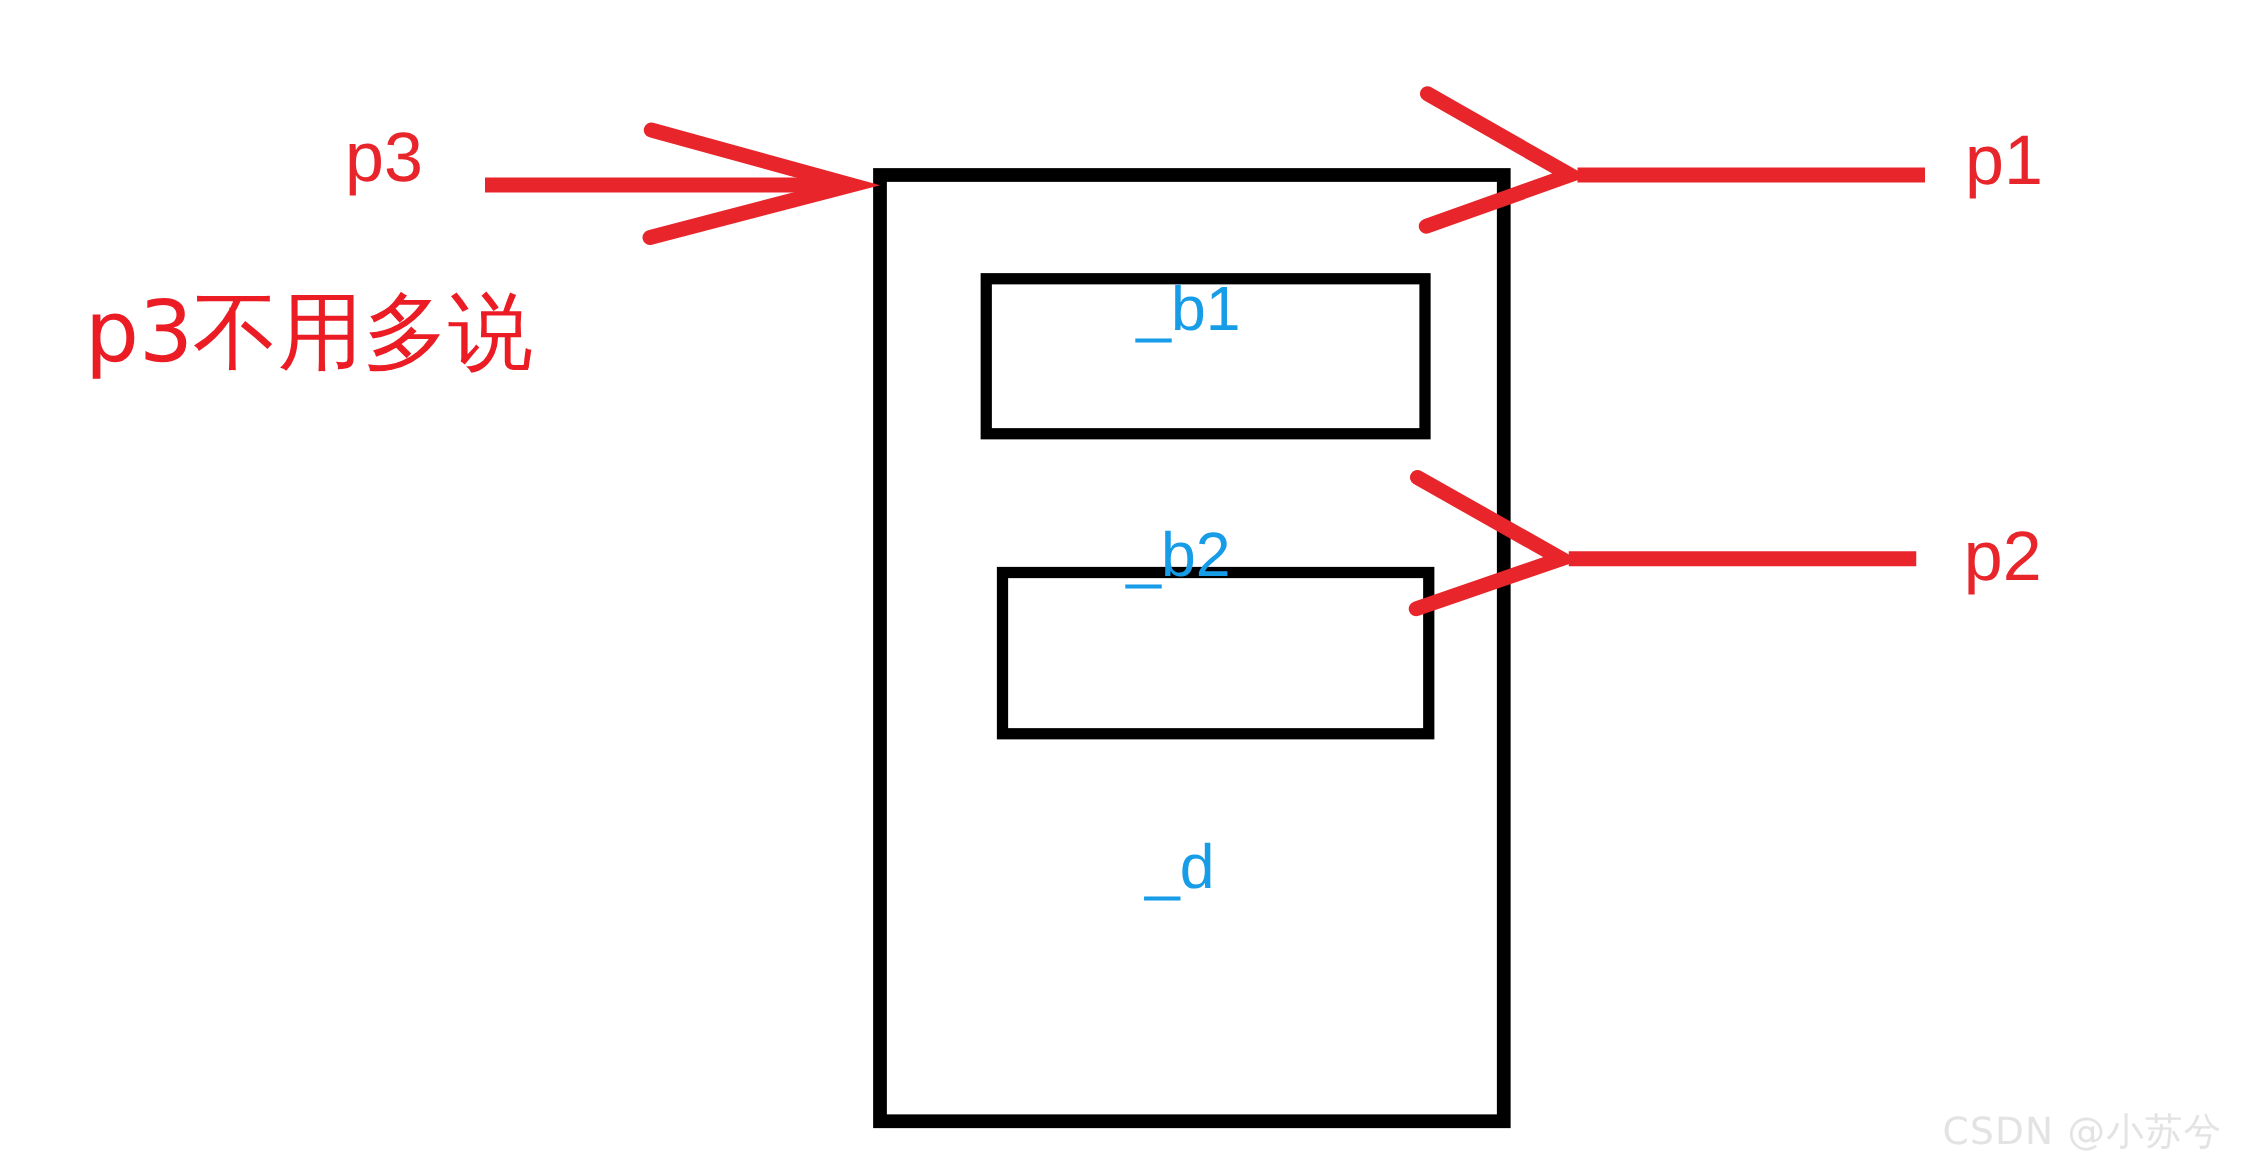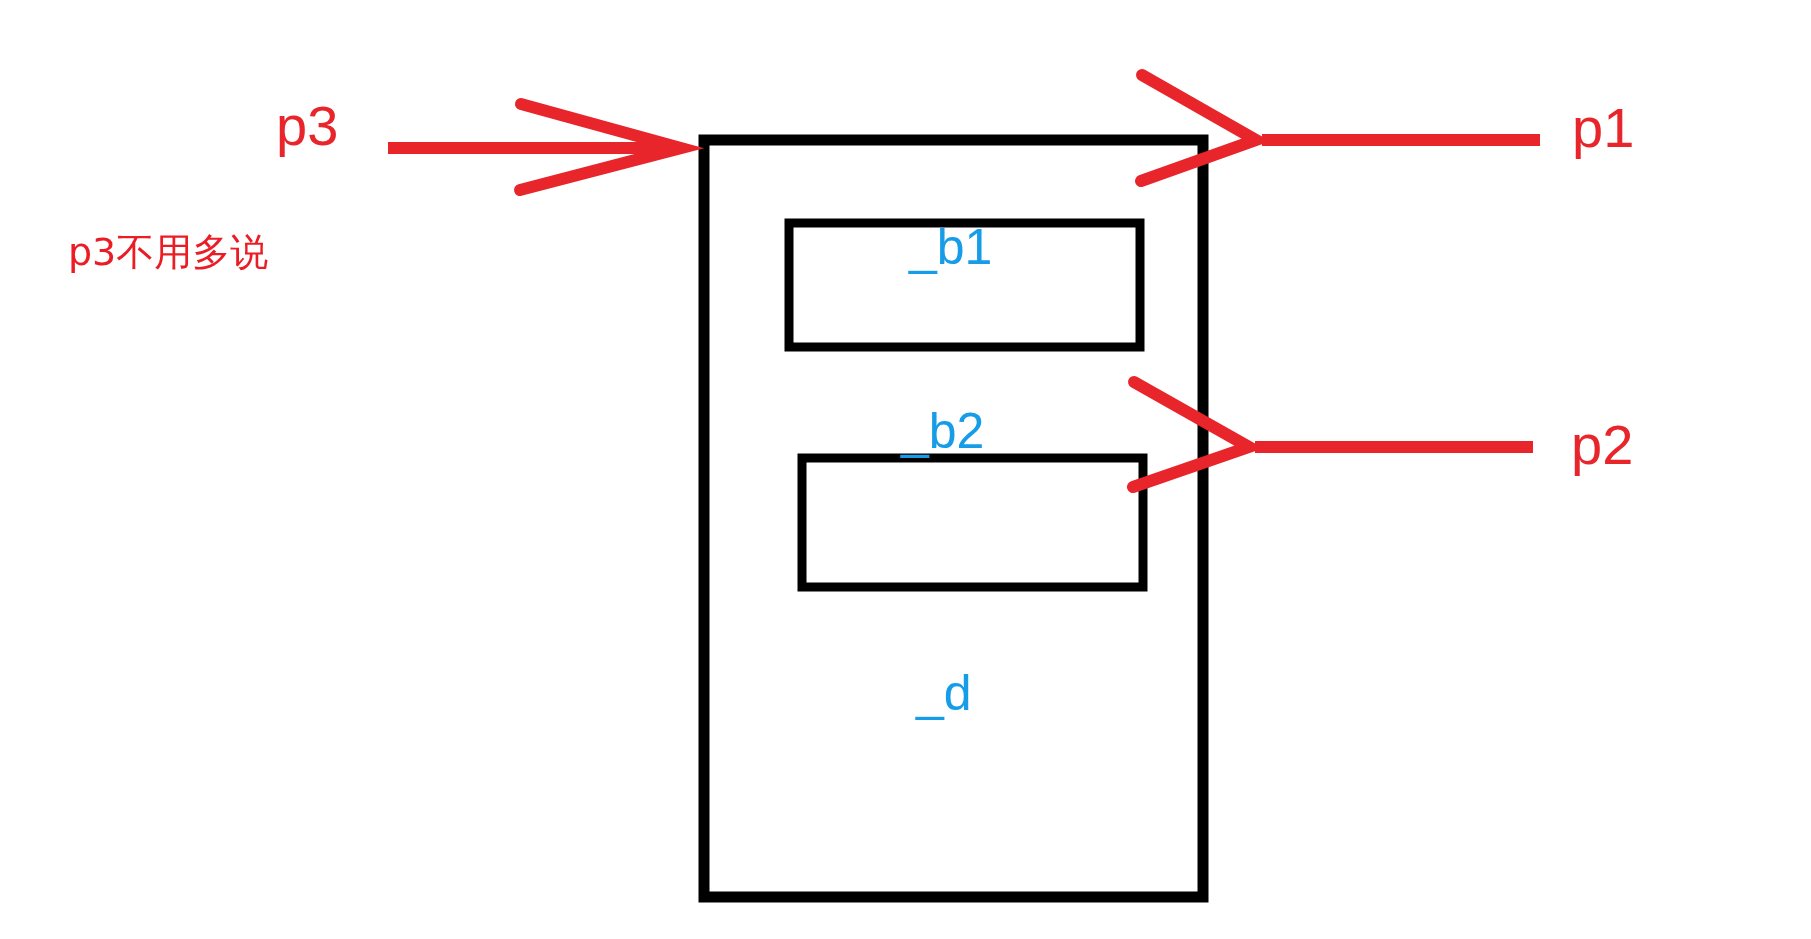"p3不用多说" .label-red-cn { font-size: 38px -> 68px }
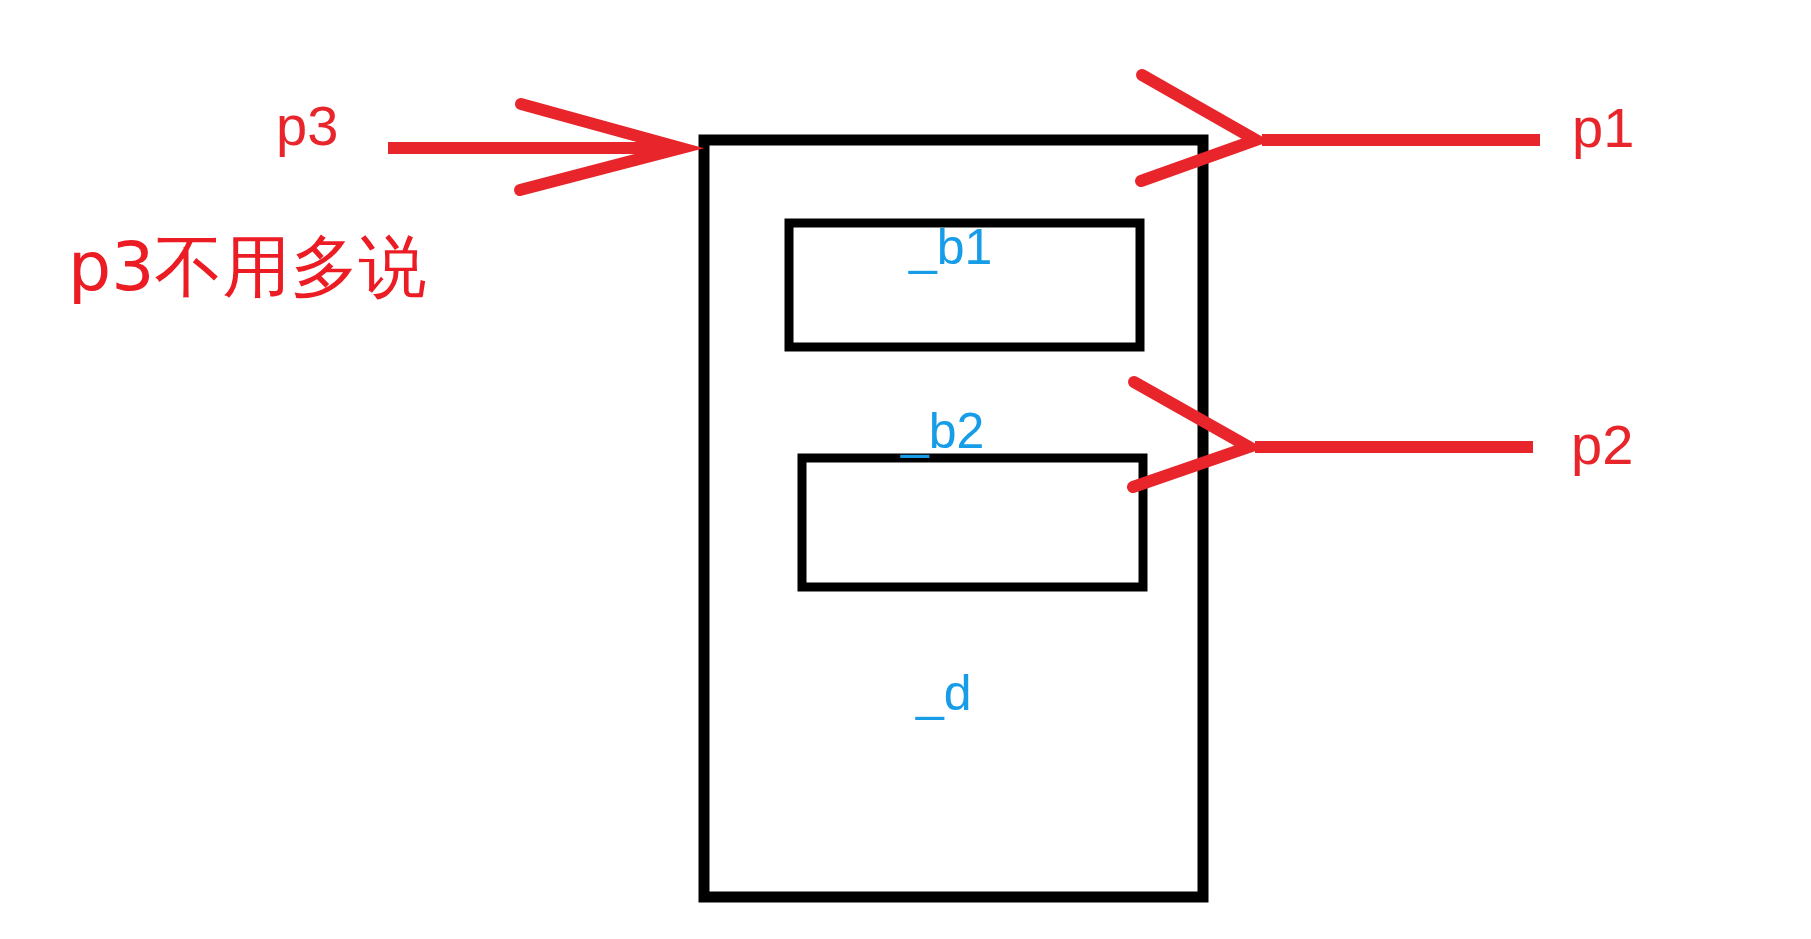"_b2" #label-b2 { top: 406px -> 419px }
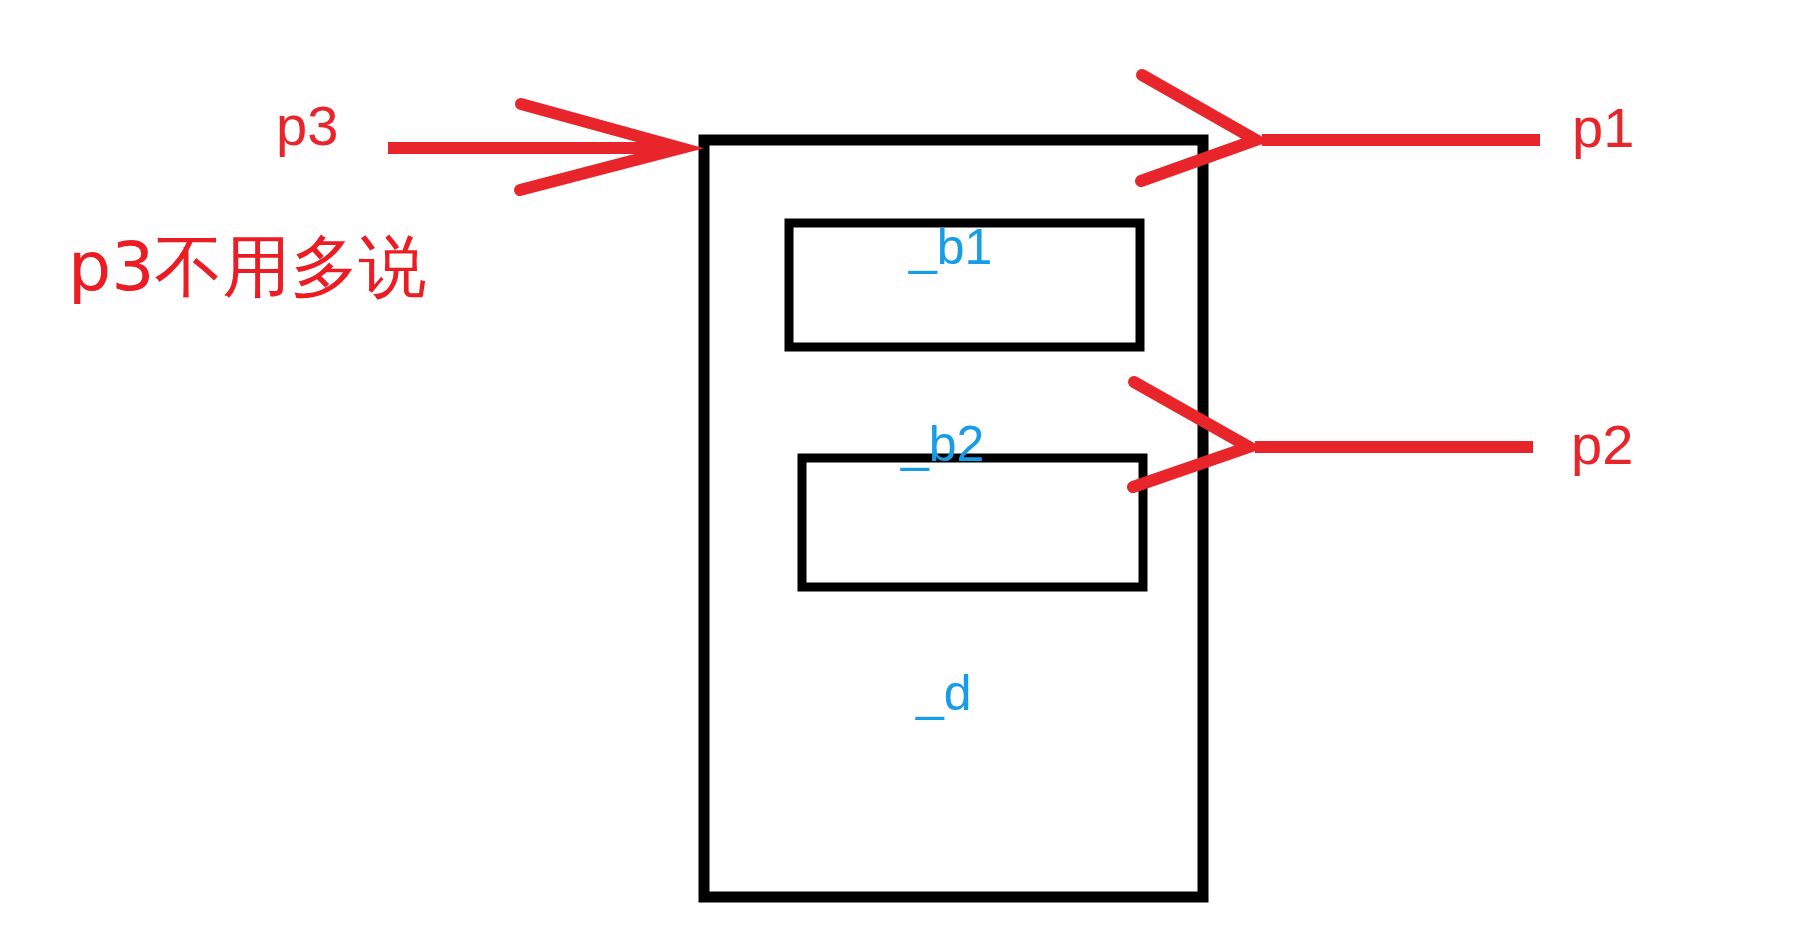"CSDN @小苏兮" div { html: none -> <div>CSDN @小苏兮</div> }
